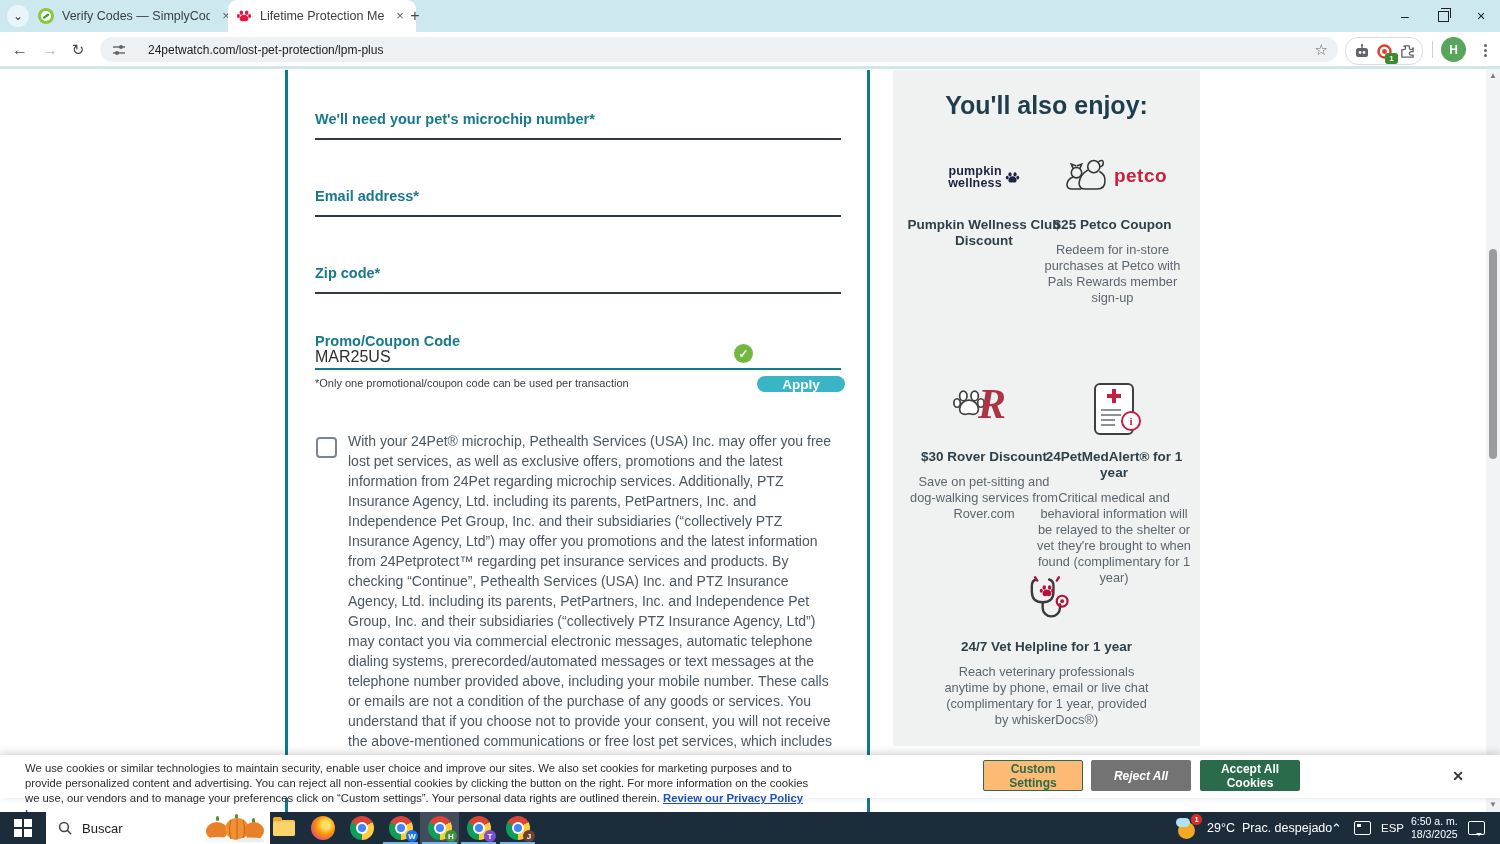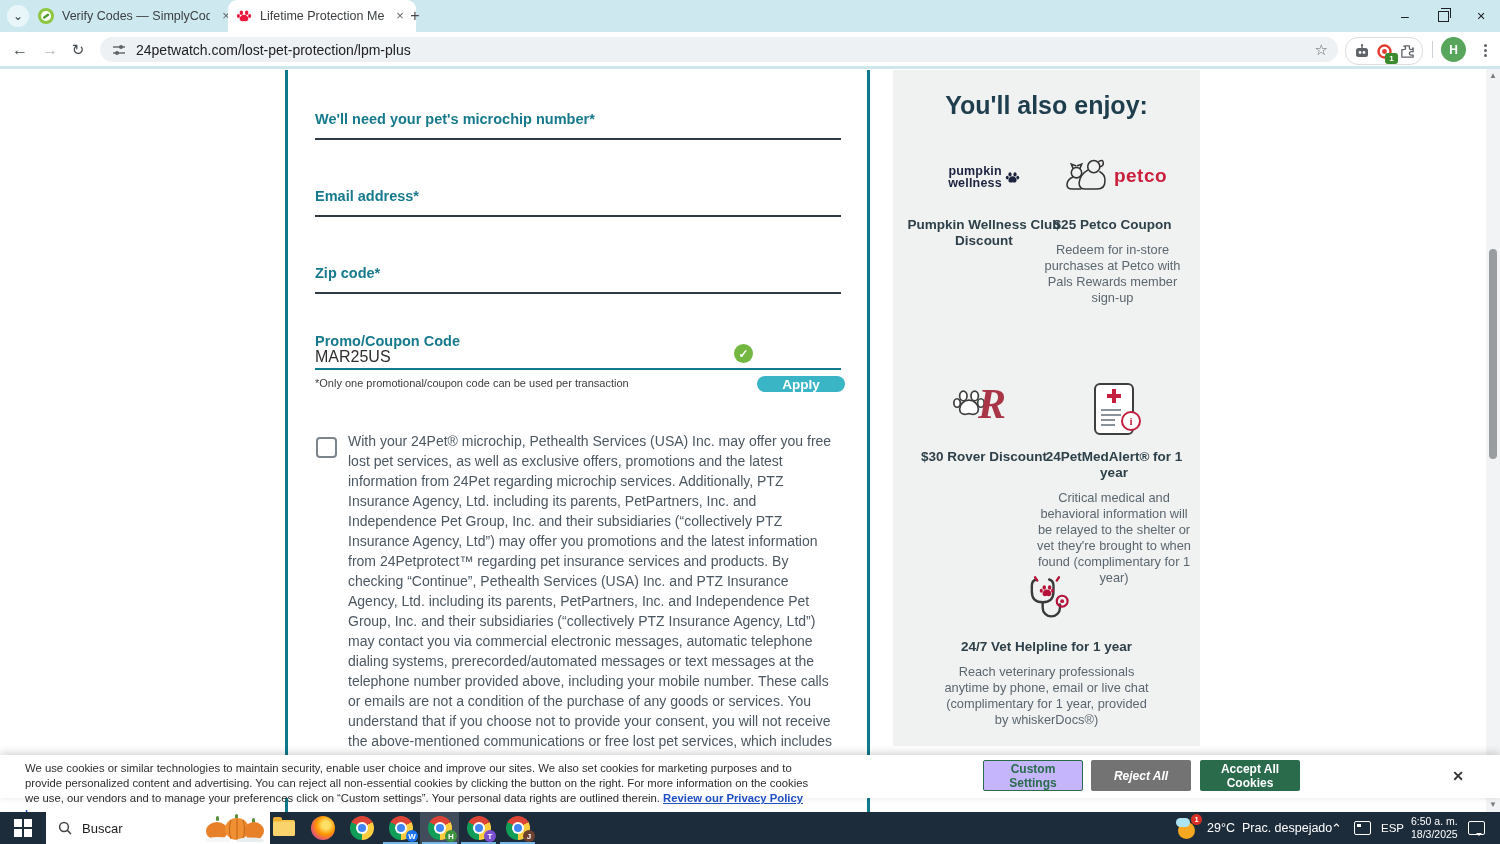"24petwatch.com/lost-pet-protection/lpm-p" .url-text { font-size: 14px -> 12px; margin-left: 10px -> 22px }
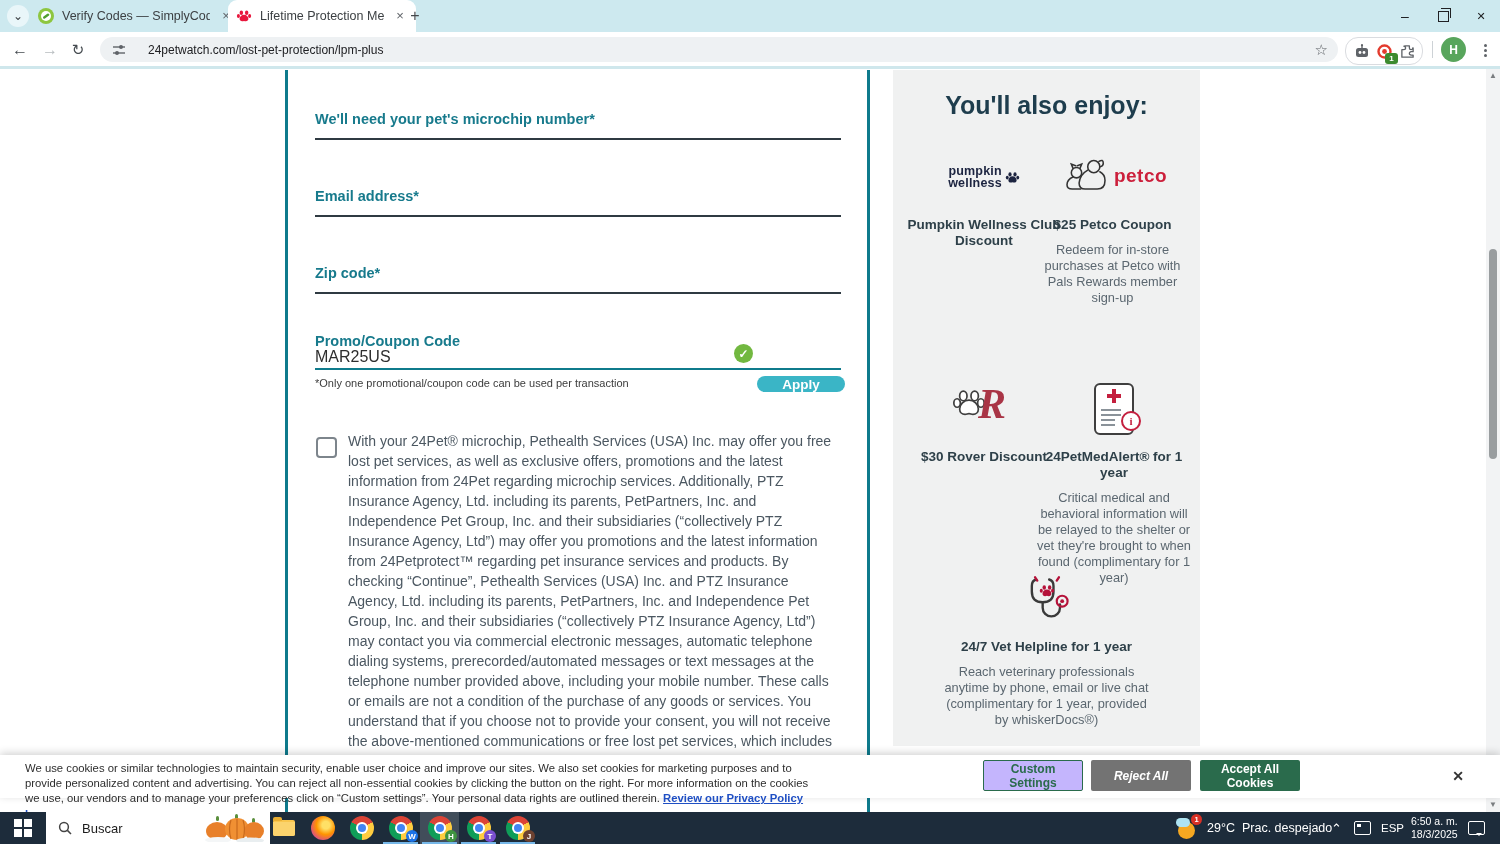"Save on pet-sitting and dog-walking" div.sb-desc { html: none -> <div>Save on pet-sitting and dog-walking services from Rover.com</div> }
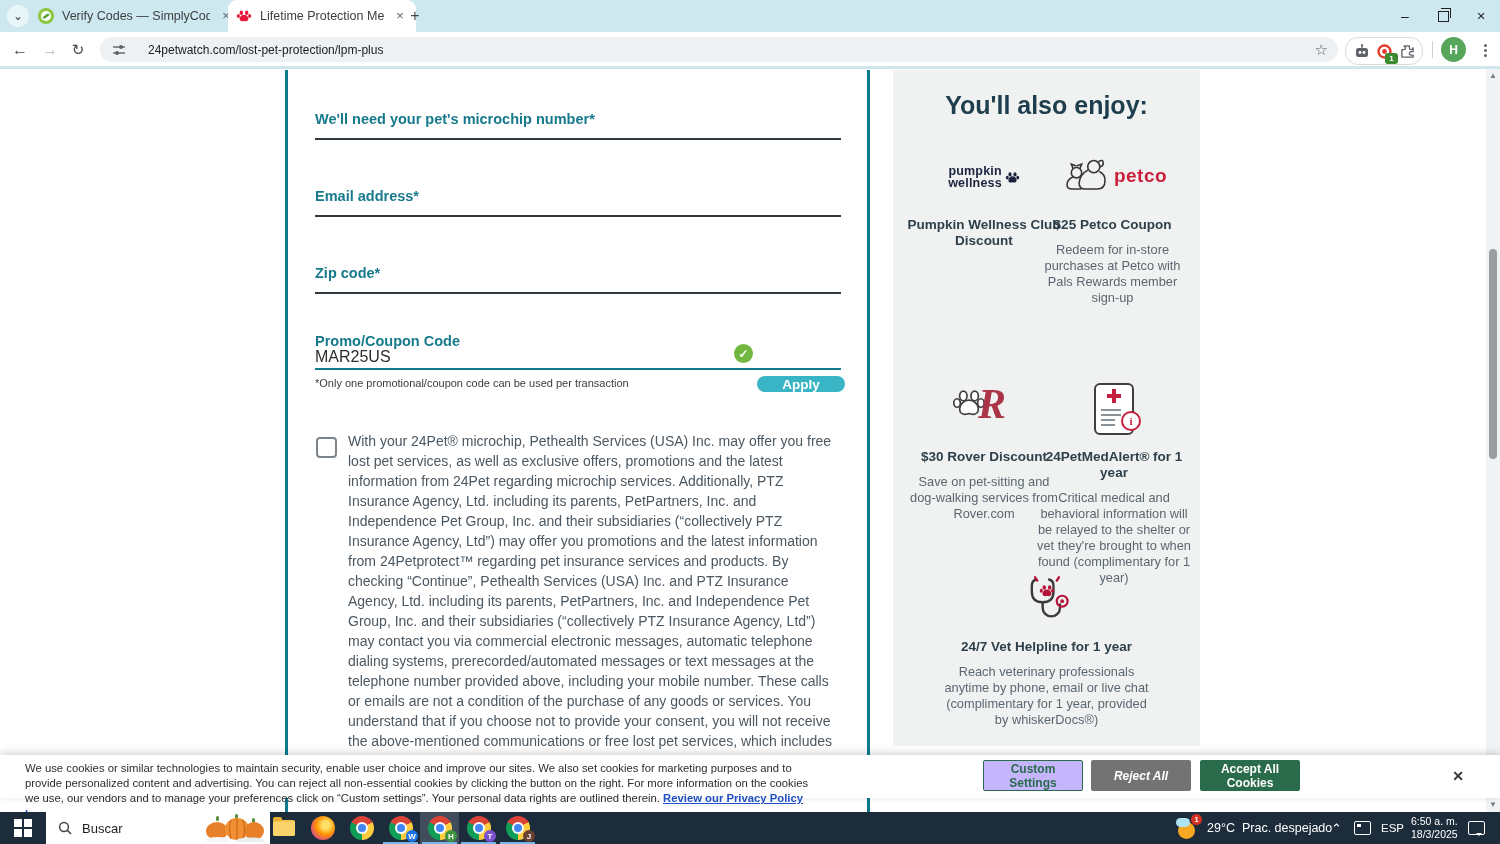"Custom Settings" .ck-custom { background: #c4b5fd -> #fdba74 }
